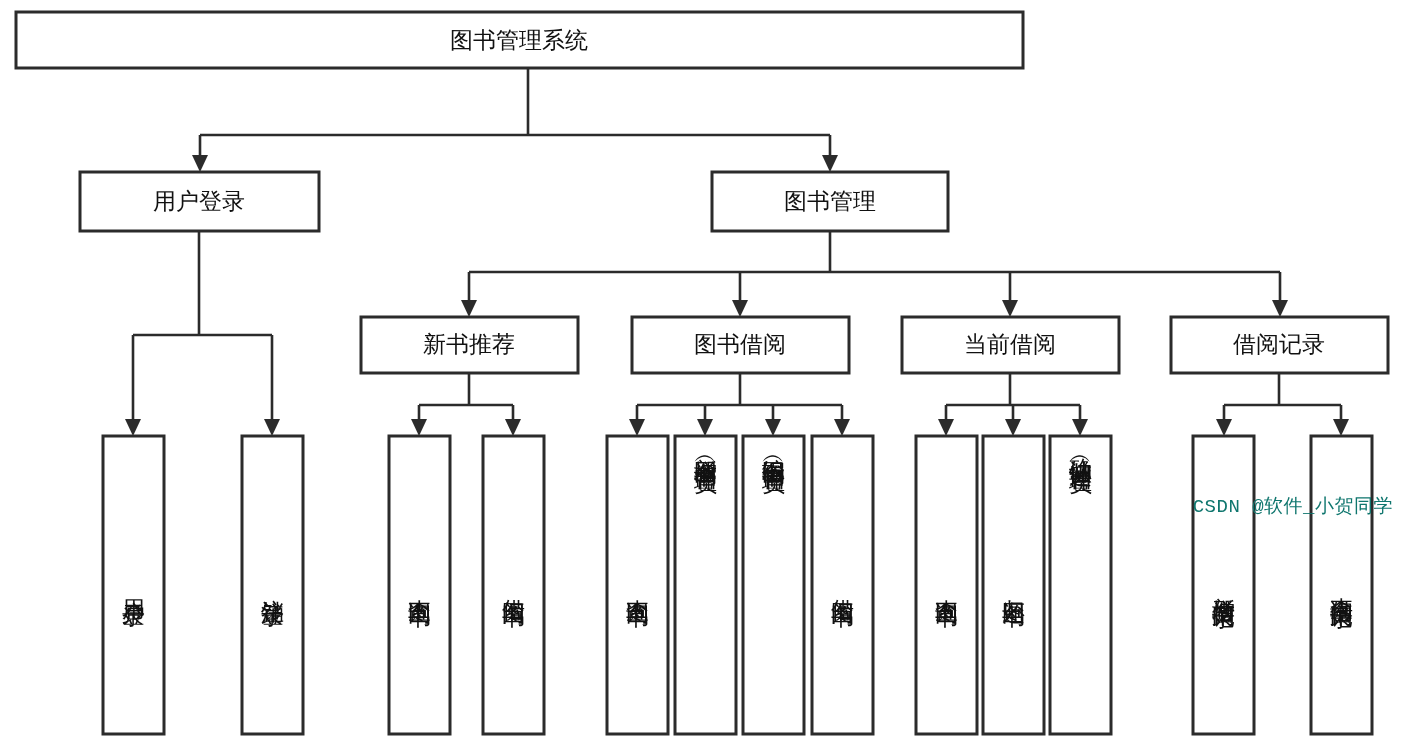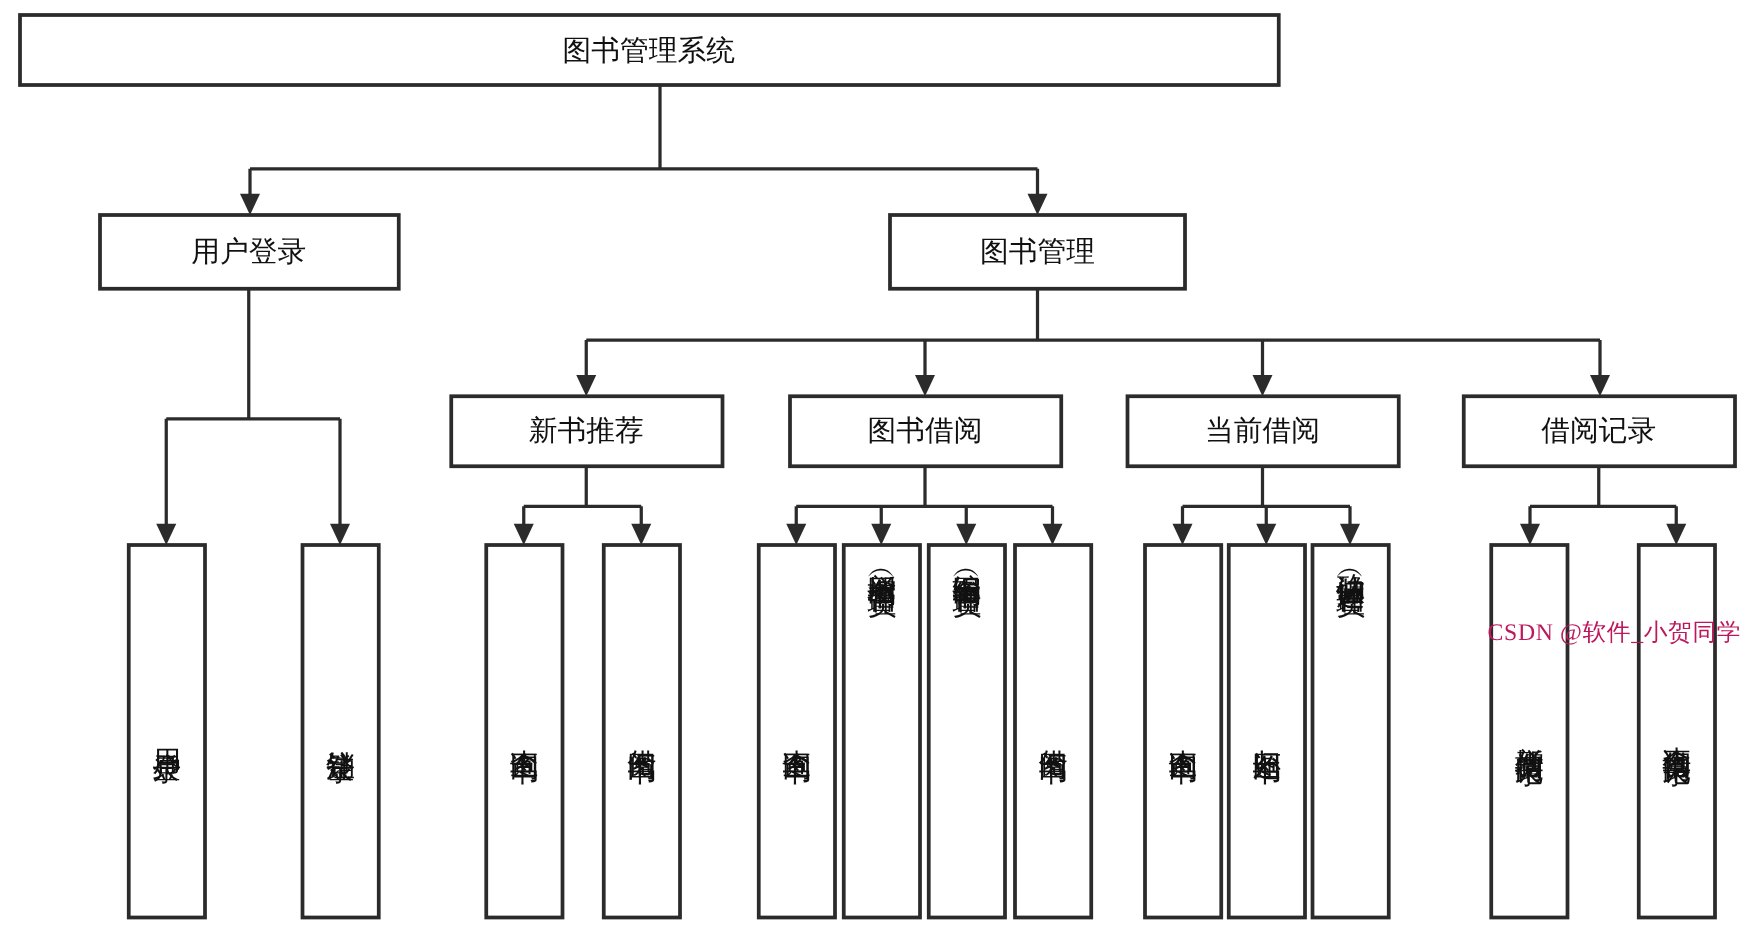"CSDN @软件_小贺同学" .watermark { color: #be185d -> #0f766e; font-family: Liberation Serif, serif -> Liberation Mono, monospace }
